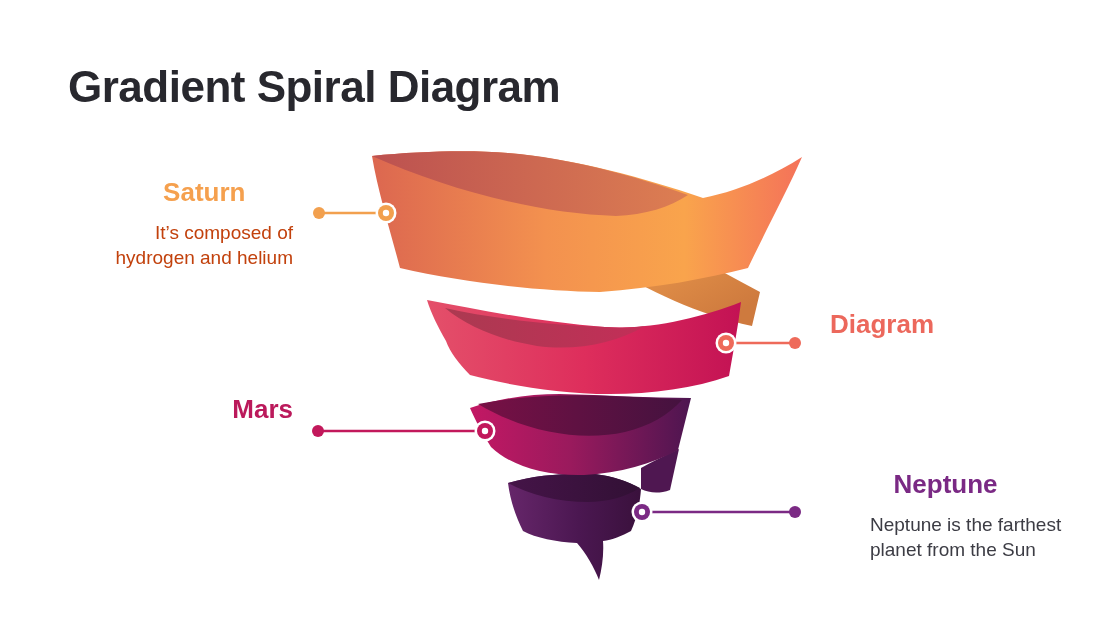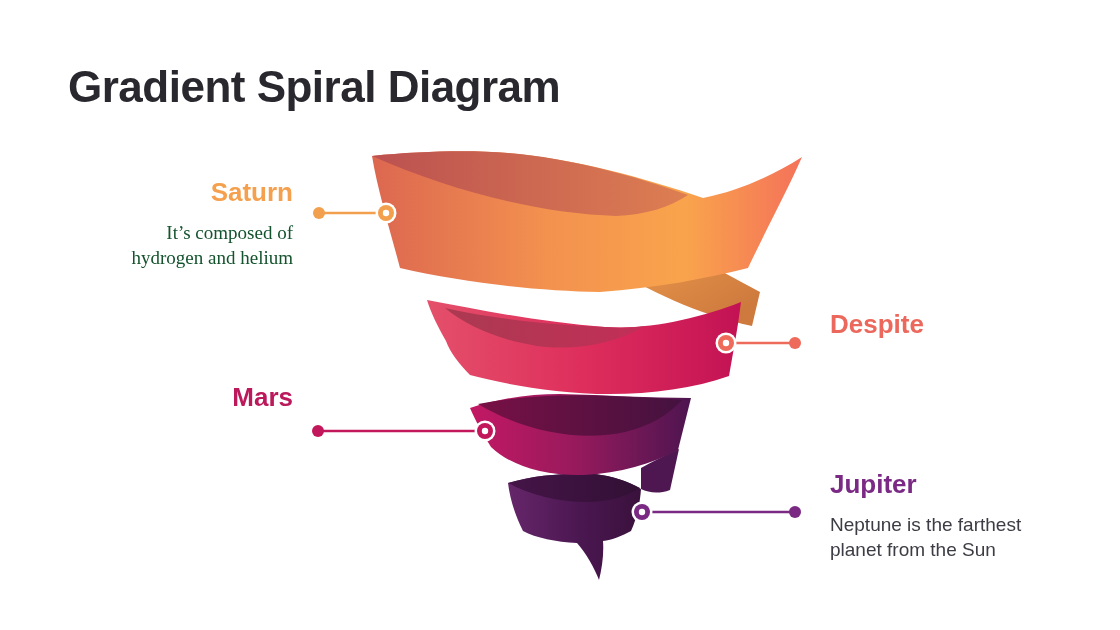"Saturn" .planet-name { text-align: none -> center }
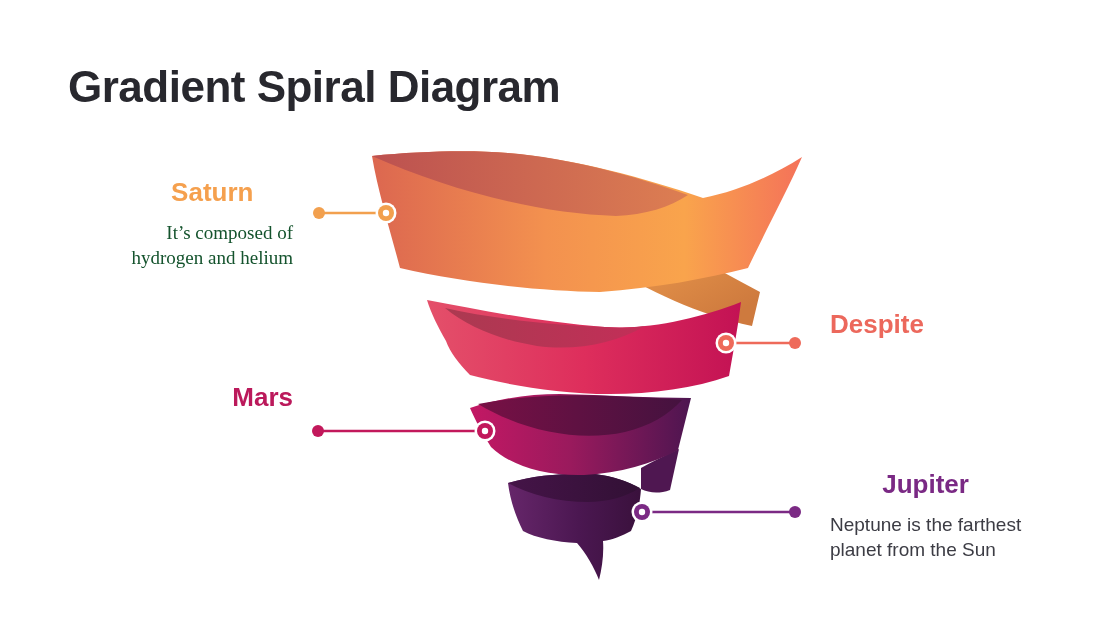"It’s composed of" div.planet-desc { color: #14532d -> #c2410c; font-family: Liberation Serif, serif -> none }
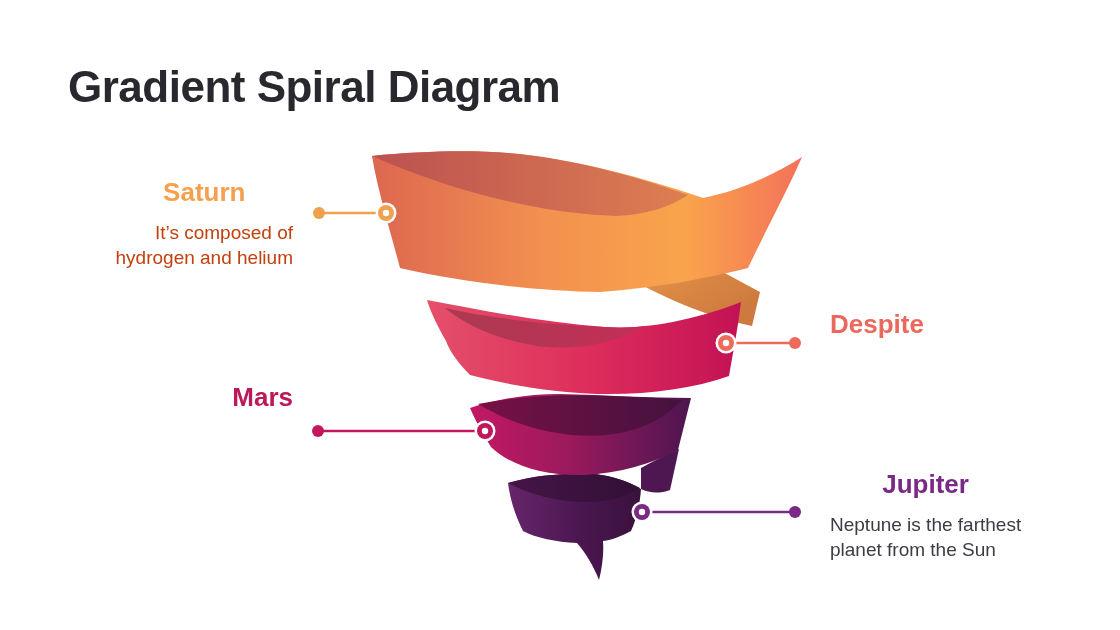"Despite" div.planet-name { text: Despite -> Diagram }
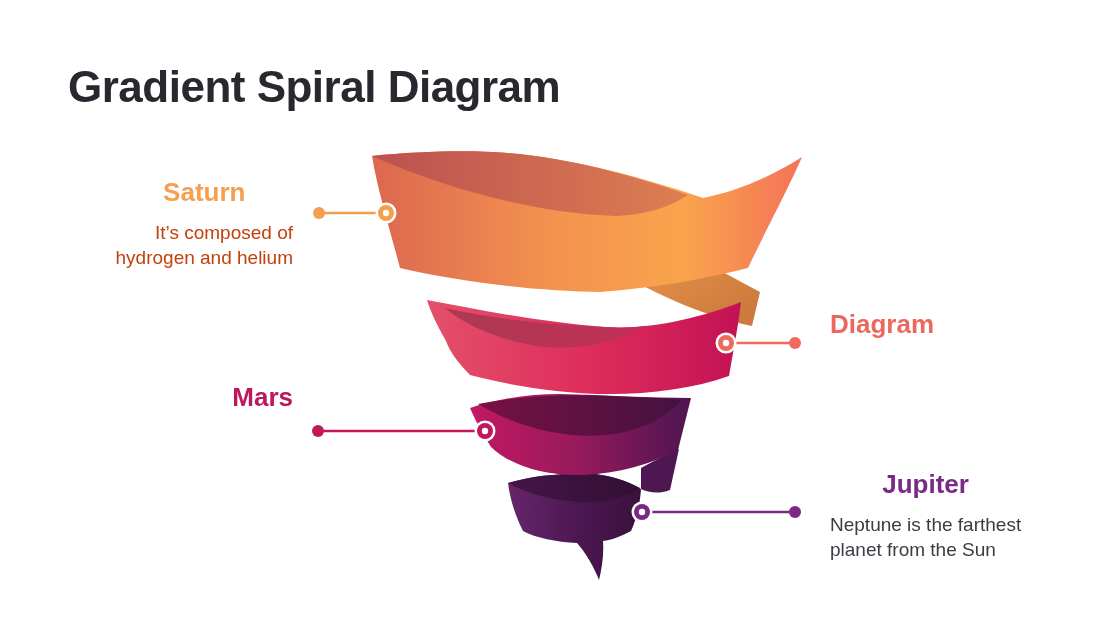"Mars" .p-mars { top: 381px -> 393px }
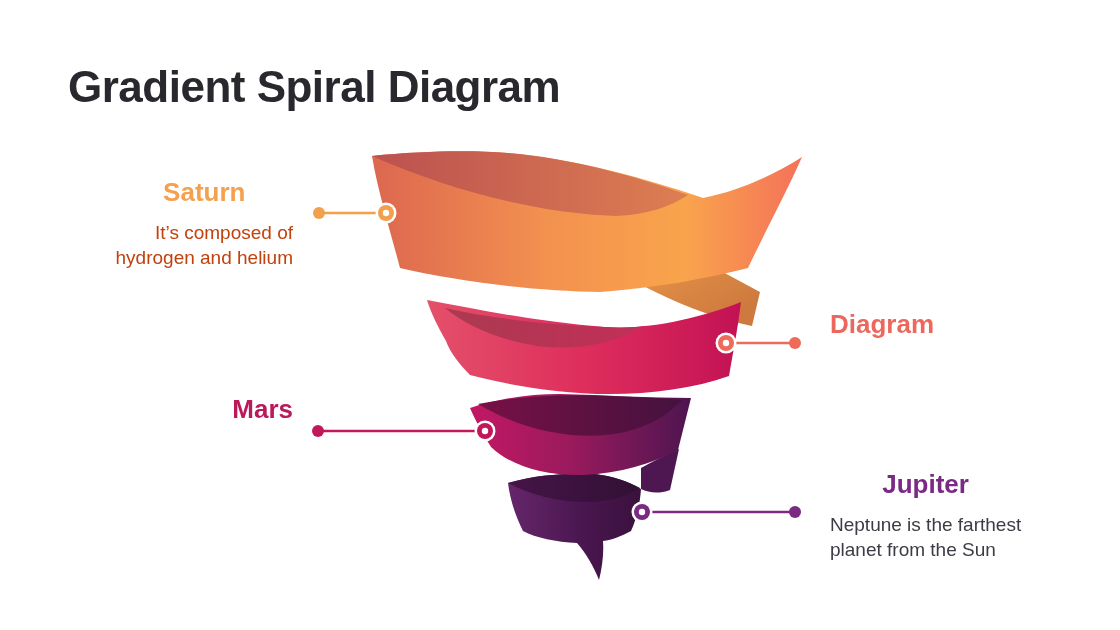"Jupiter" div.planet-name { text: Jupiter -> Neptune }
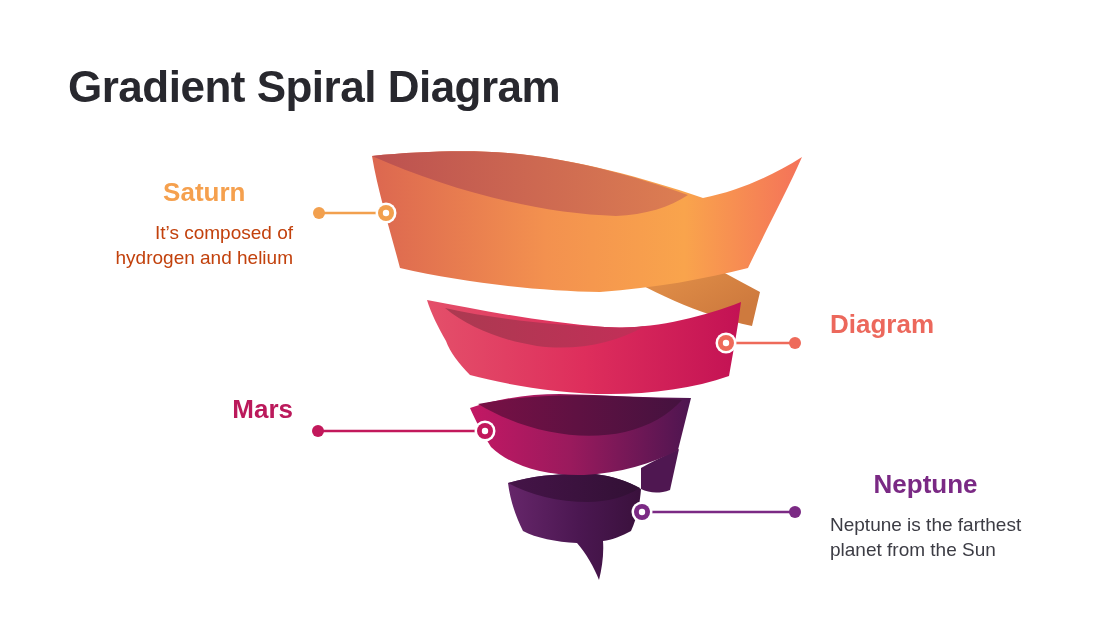"Neptune is the farthest" div.planet-desc { margin-left: none -> 40px }
